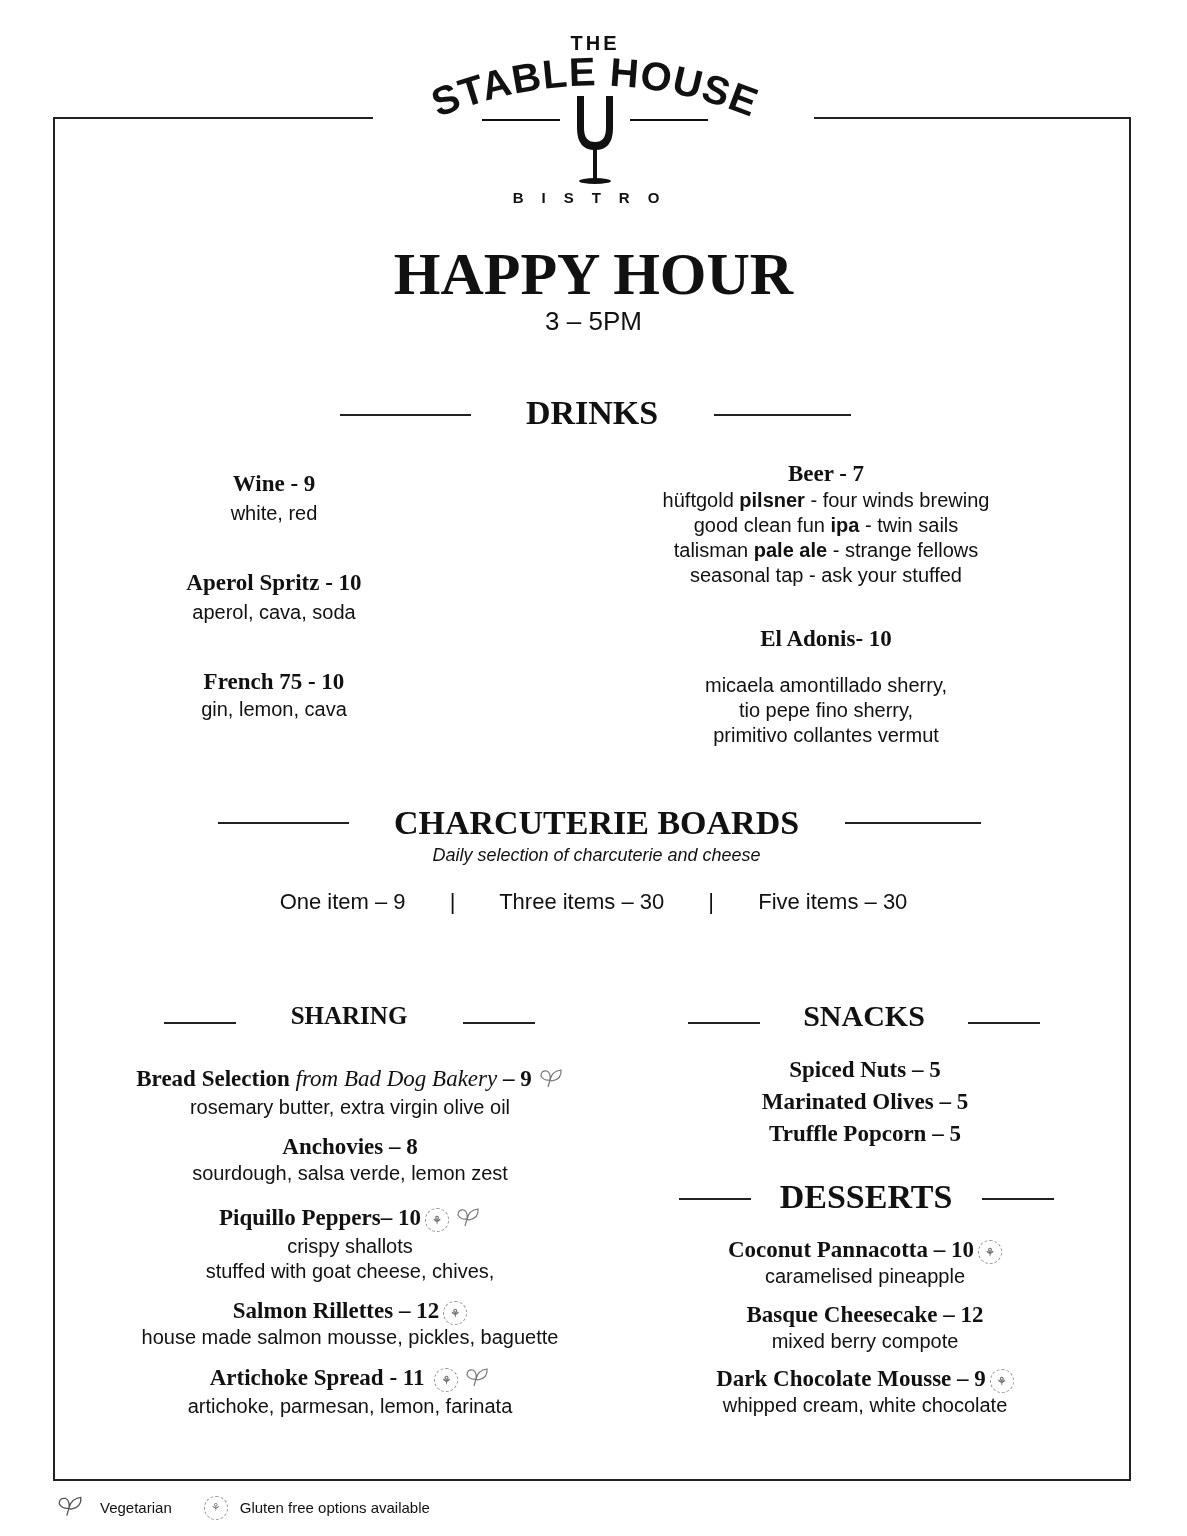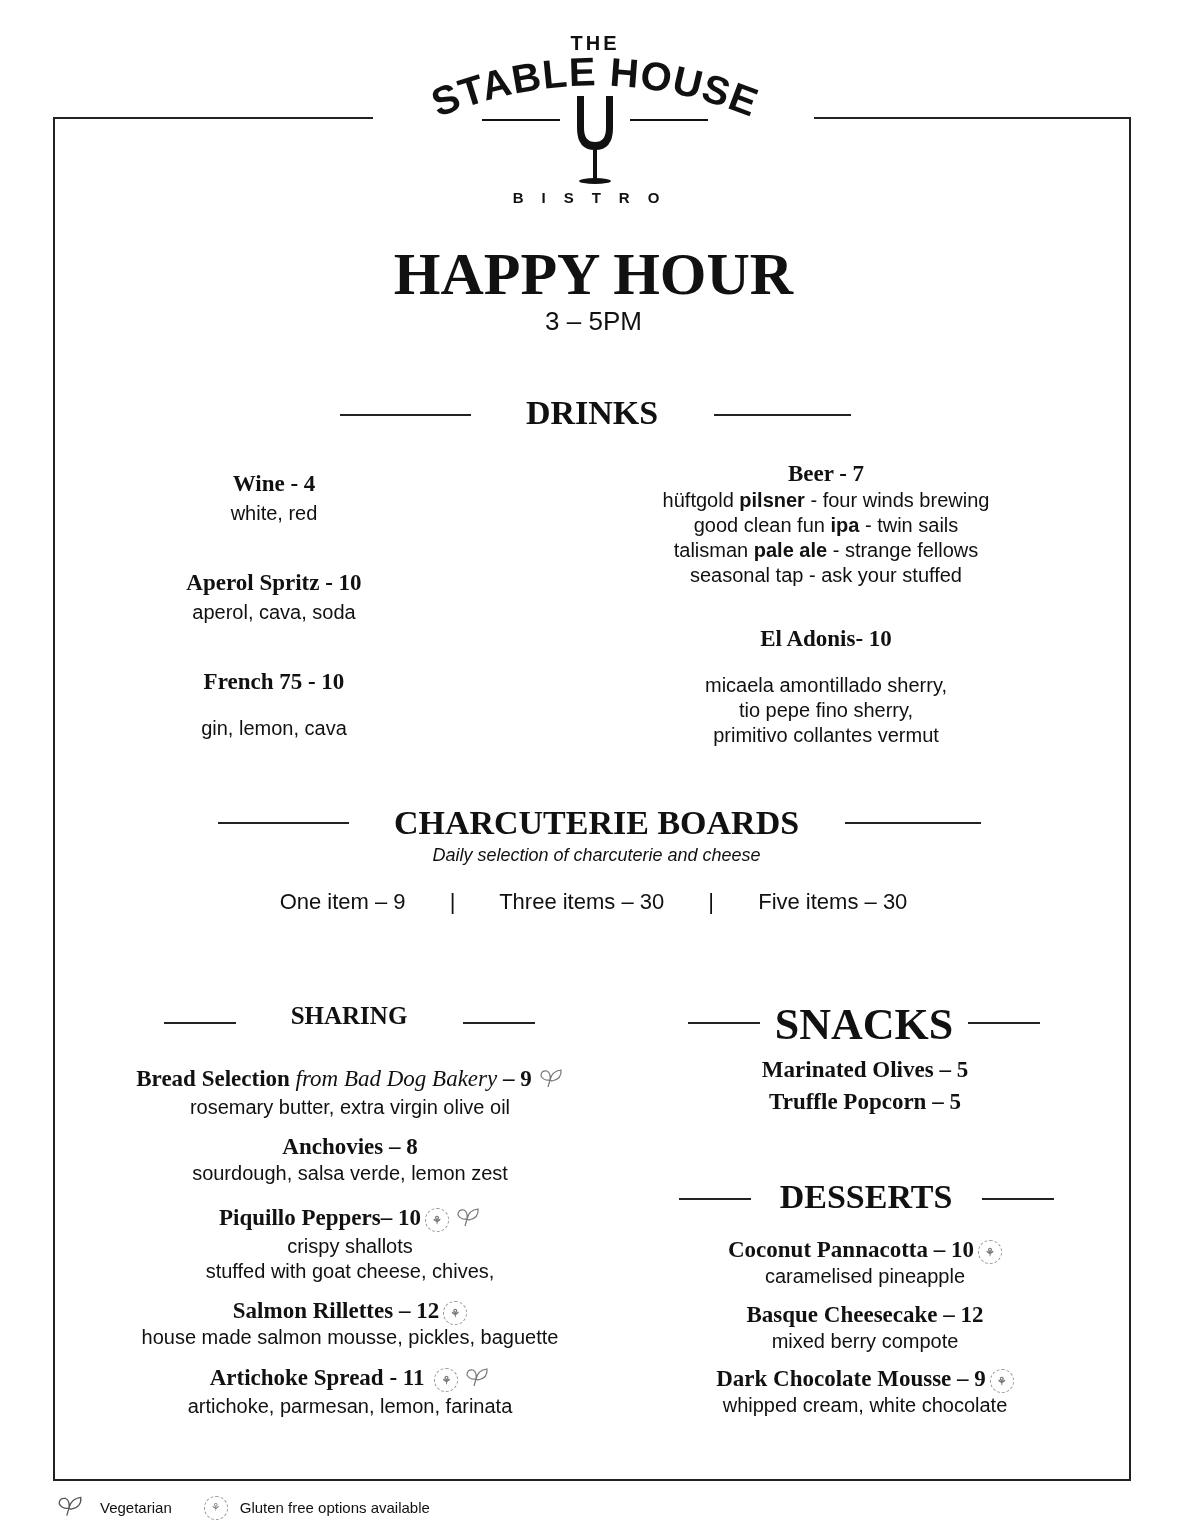"Wine - 4" div.item-name { text: 4 -> 9 }
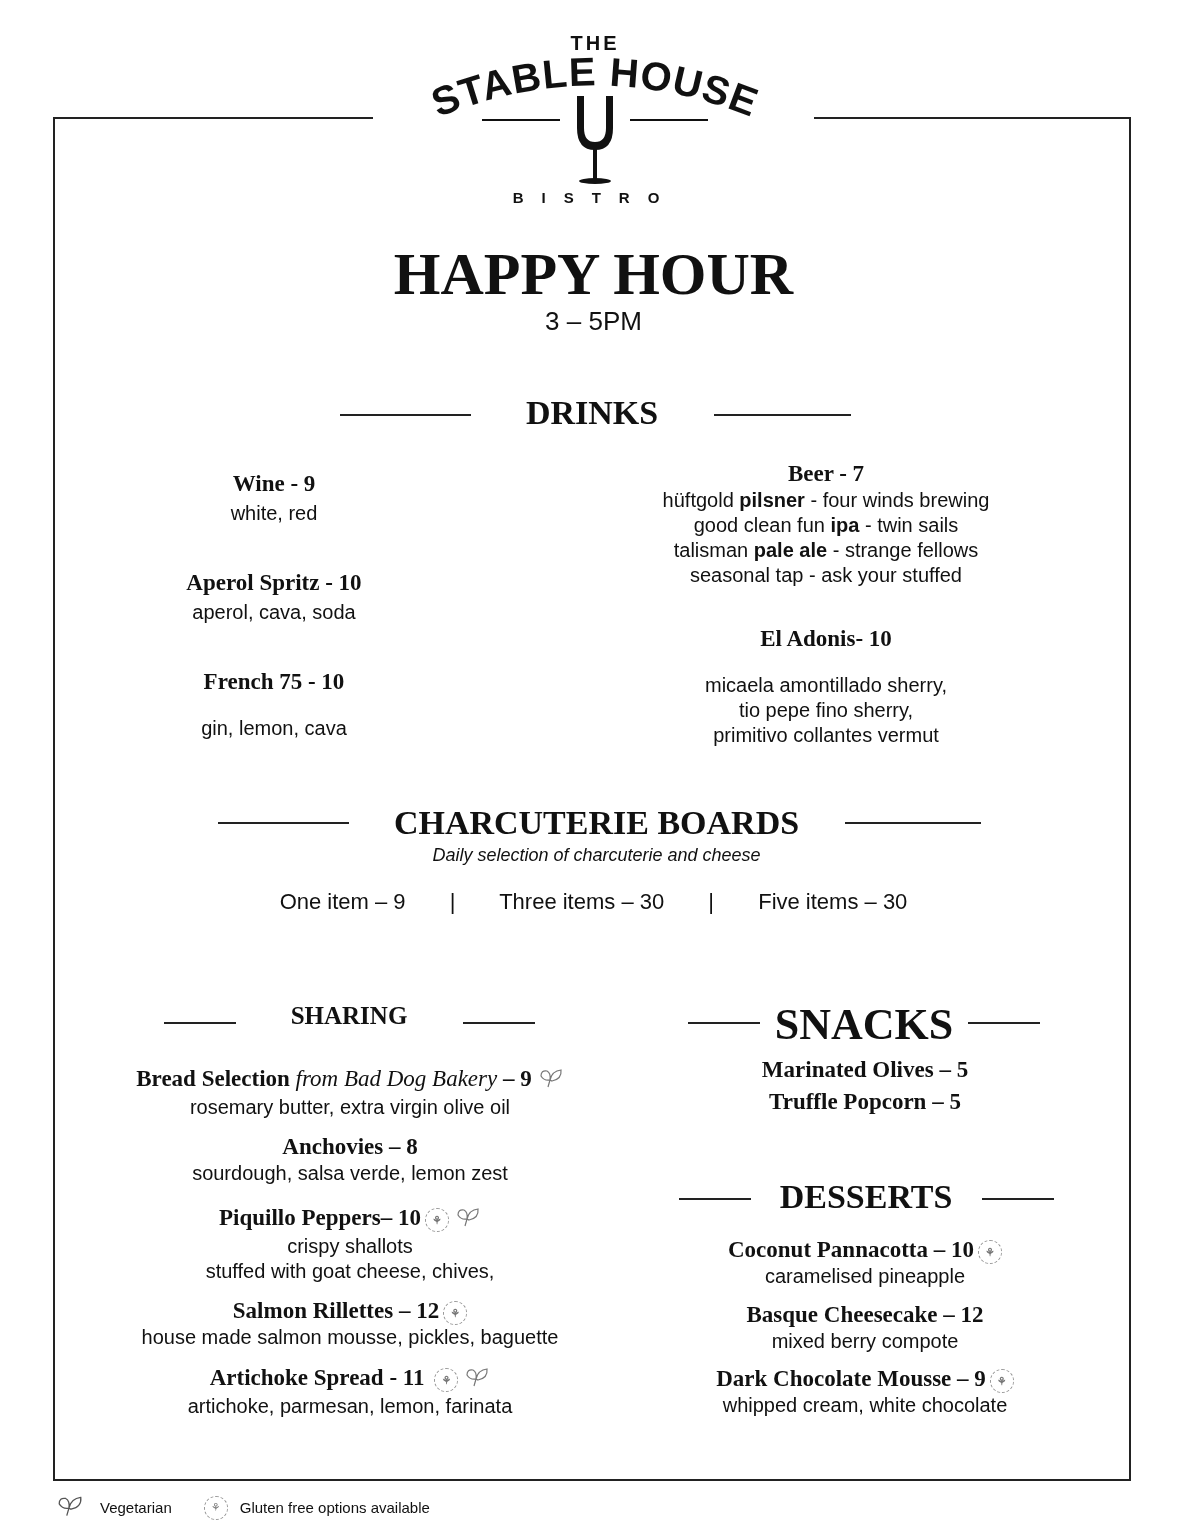"gin, lemon, cava" div.item-desc { margin-top: 20px -> 1px }
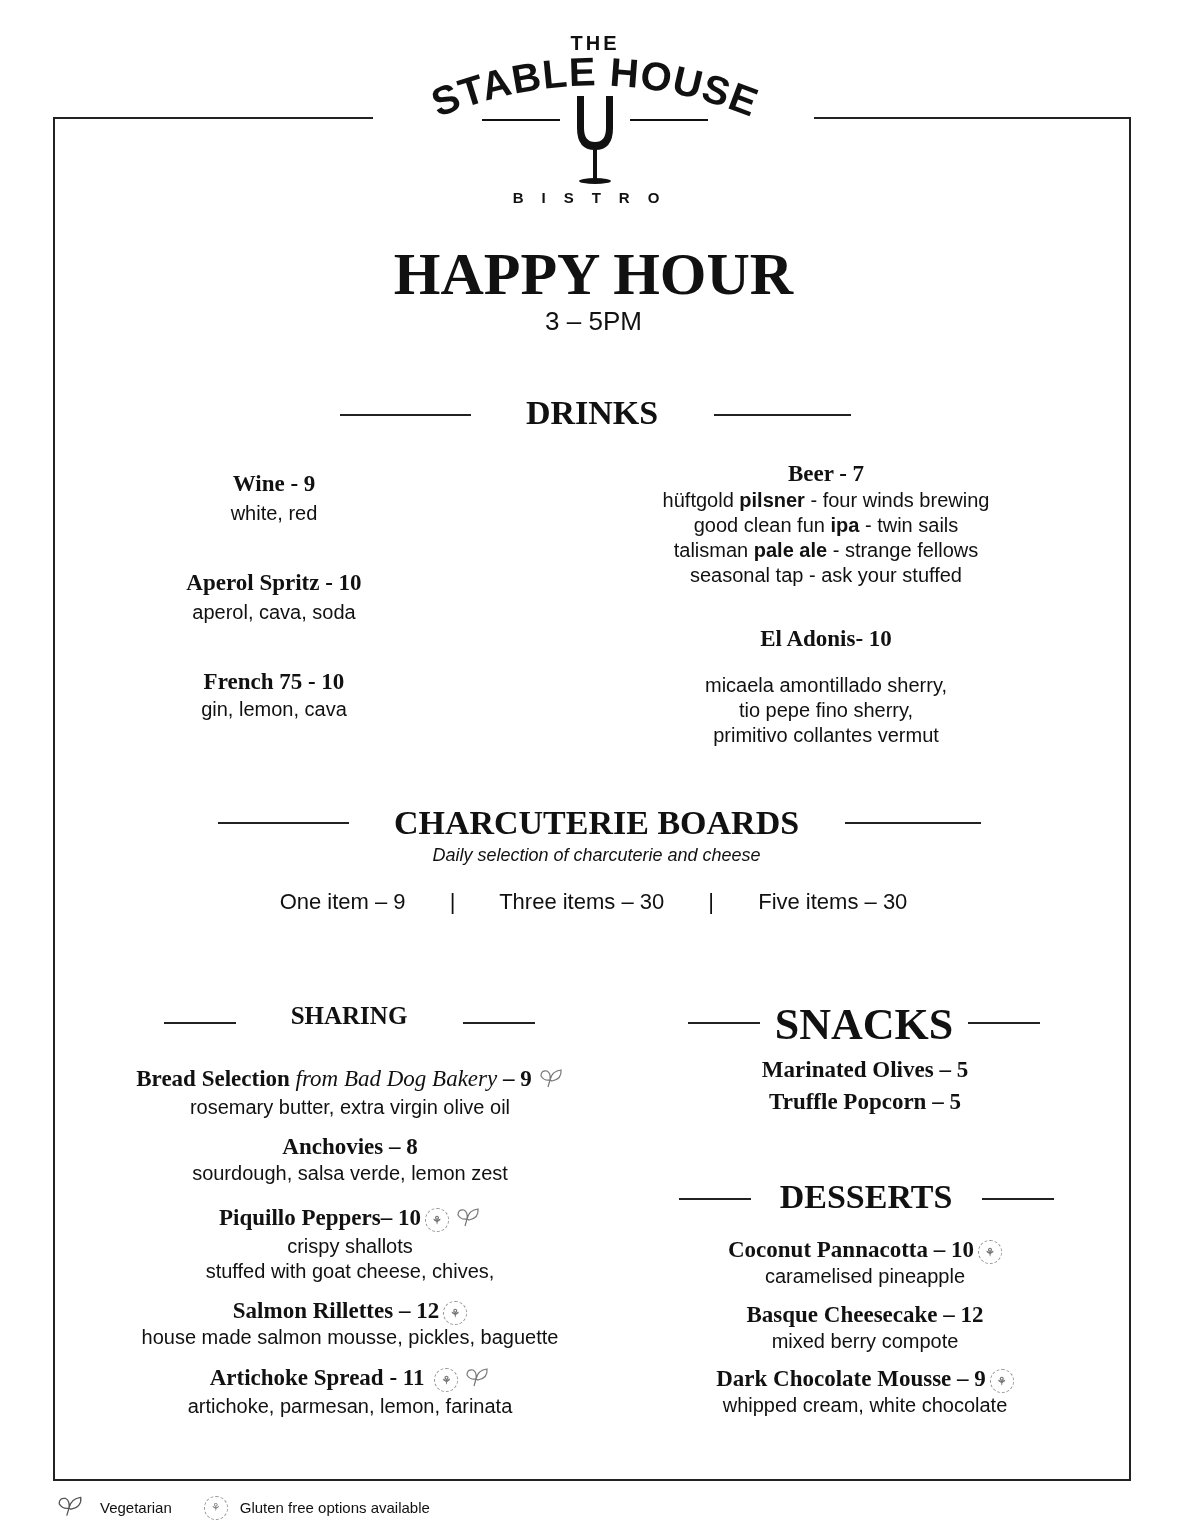"SNACKS" div.sec { font-size: 44px -> 30px }
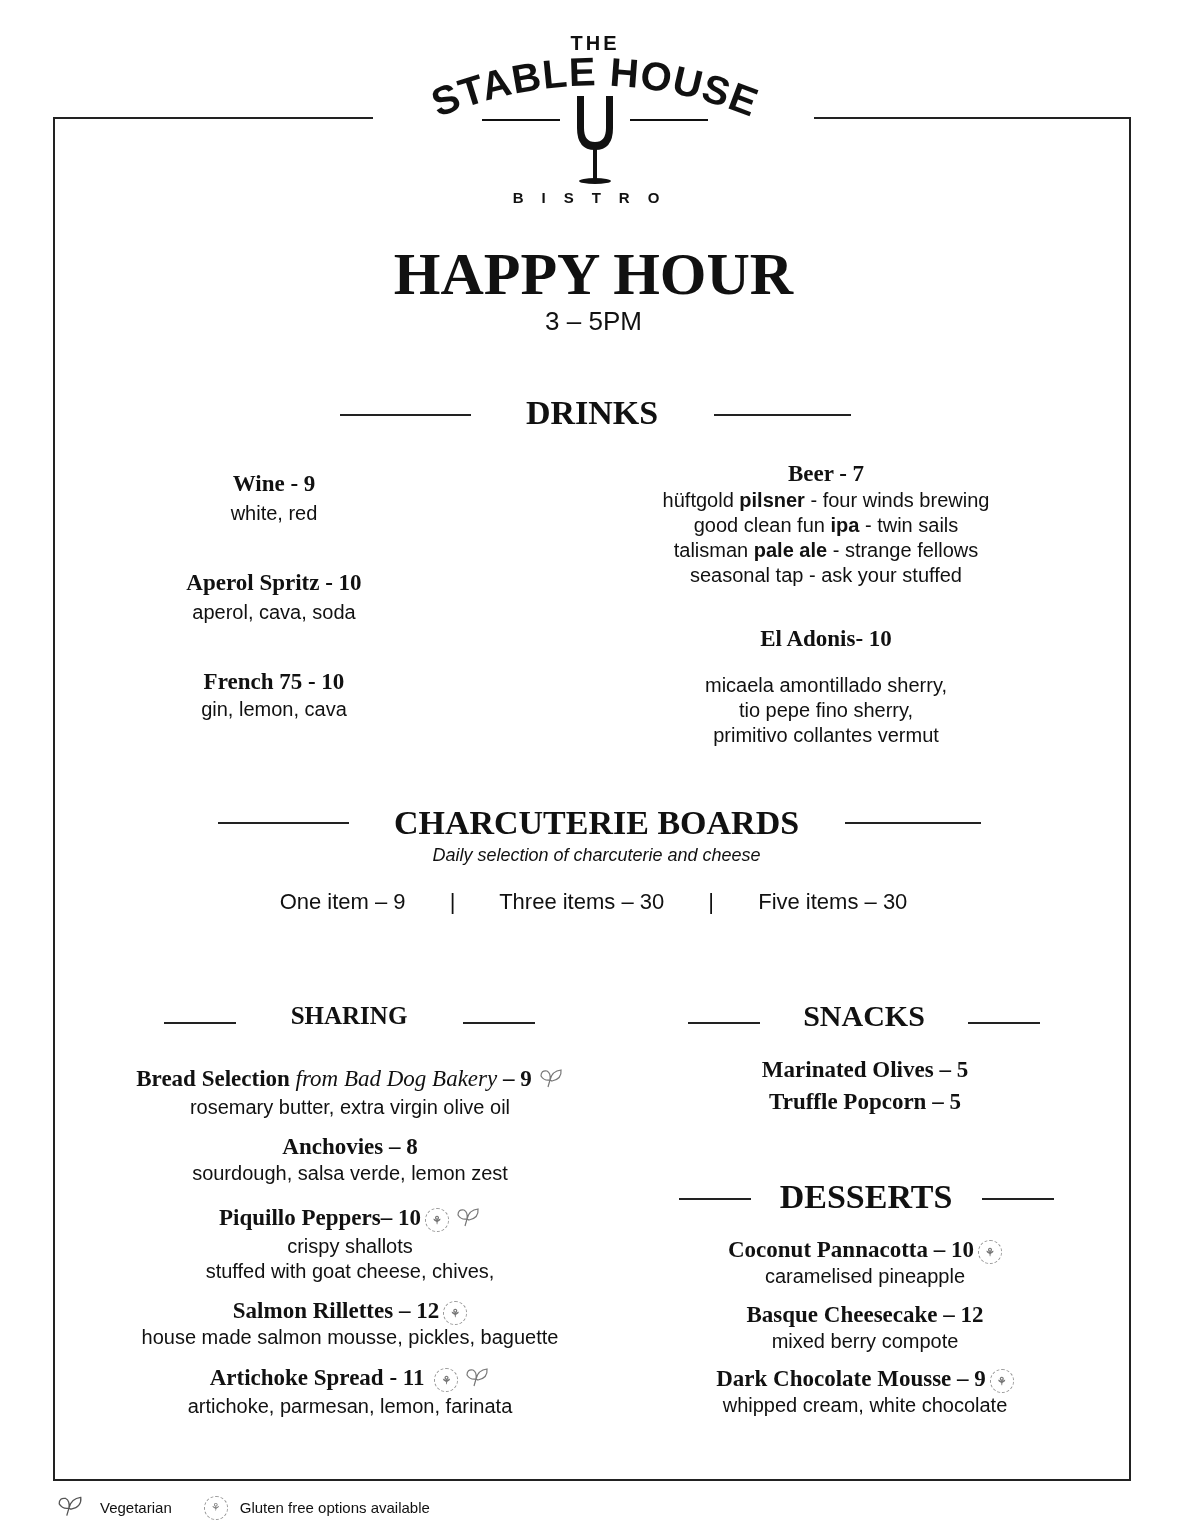"Spiced Nuts – 5" div.item-name { html: none -> <div>Spiced Nuts – 5</div> }
